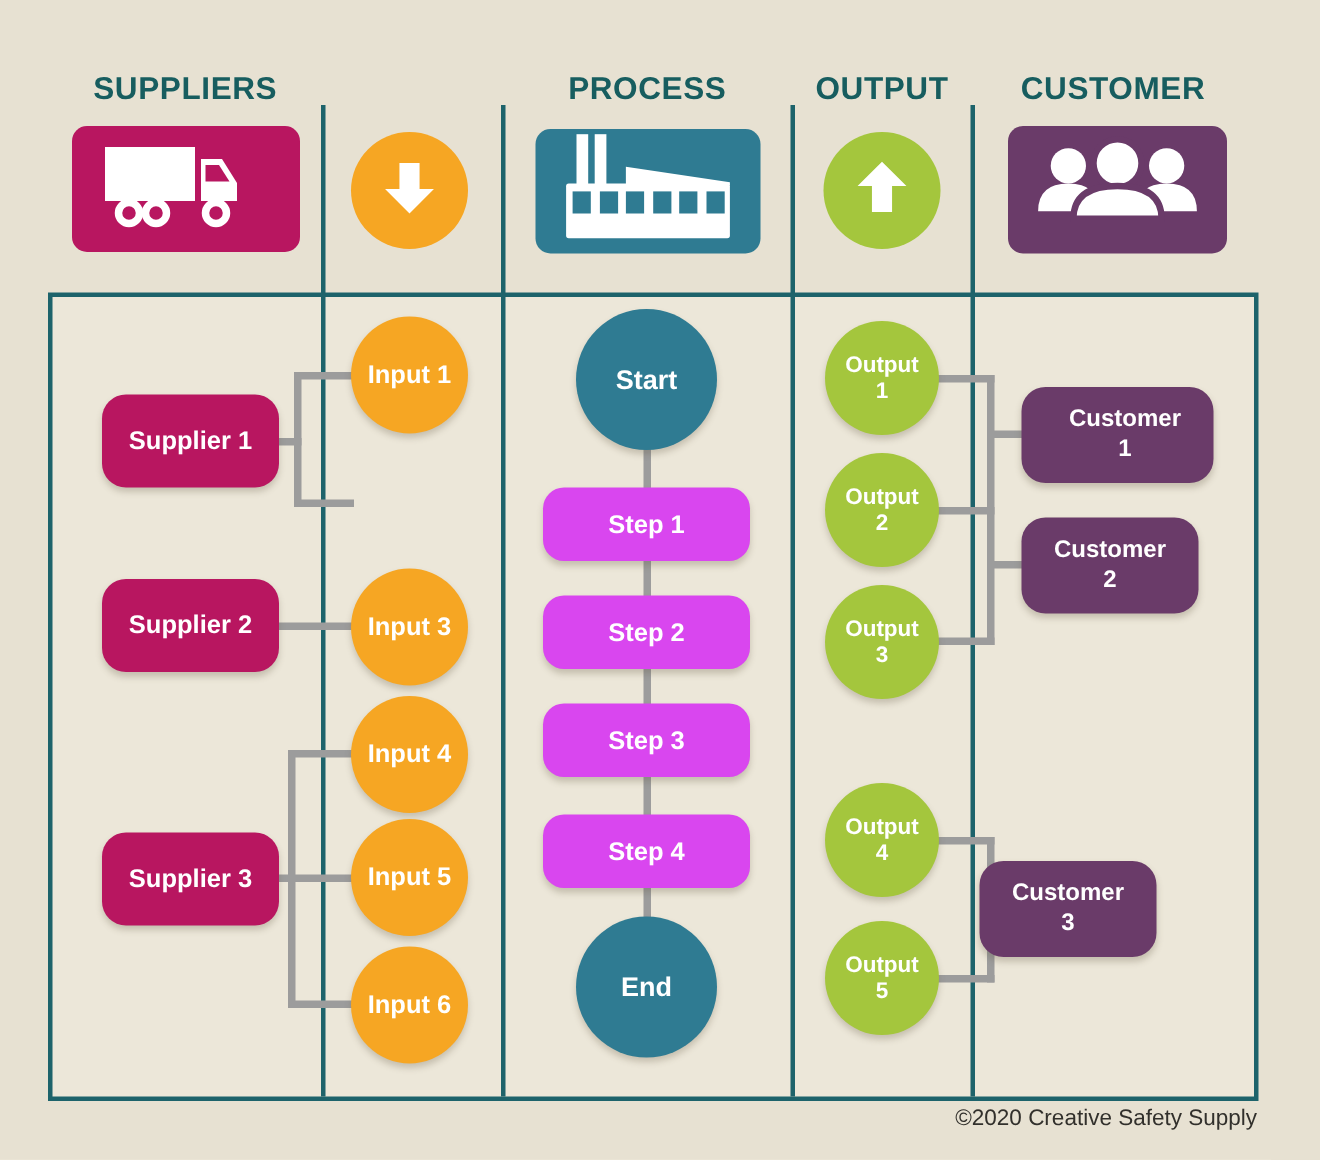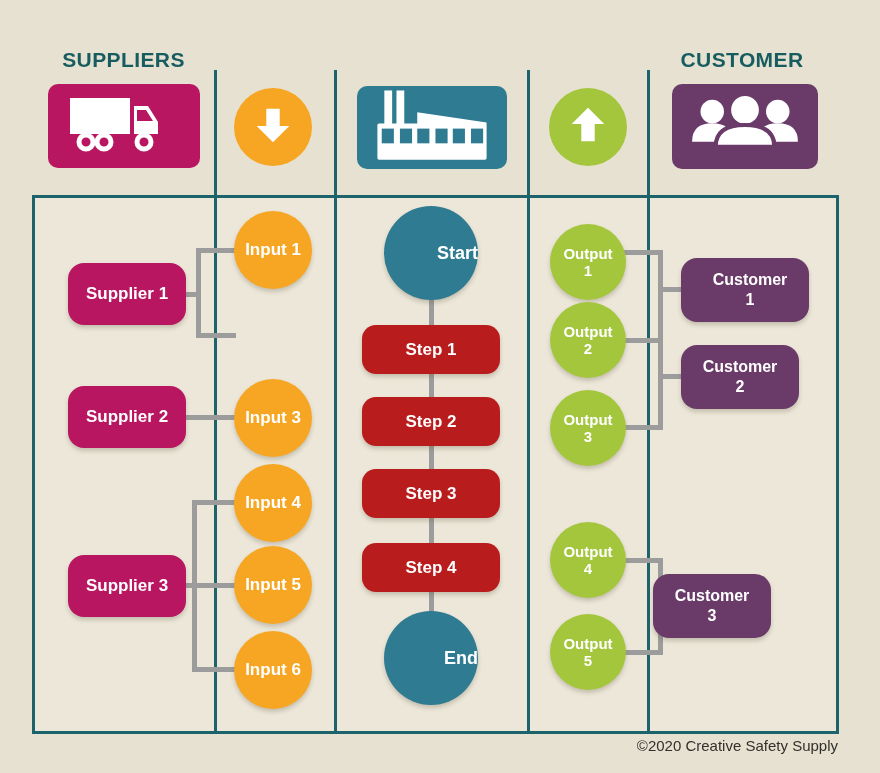"PROCESS" div.col-head { html: none -> <div>PROCESS</div> }
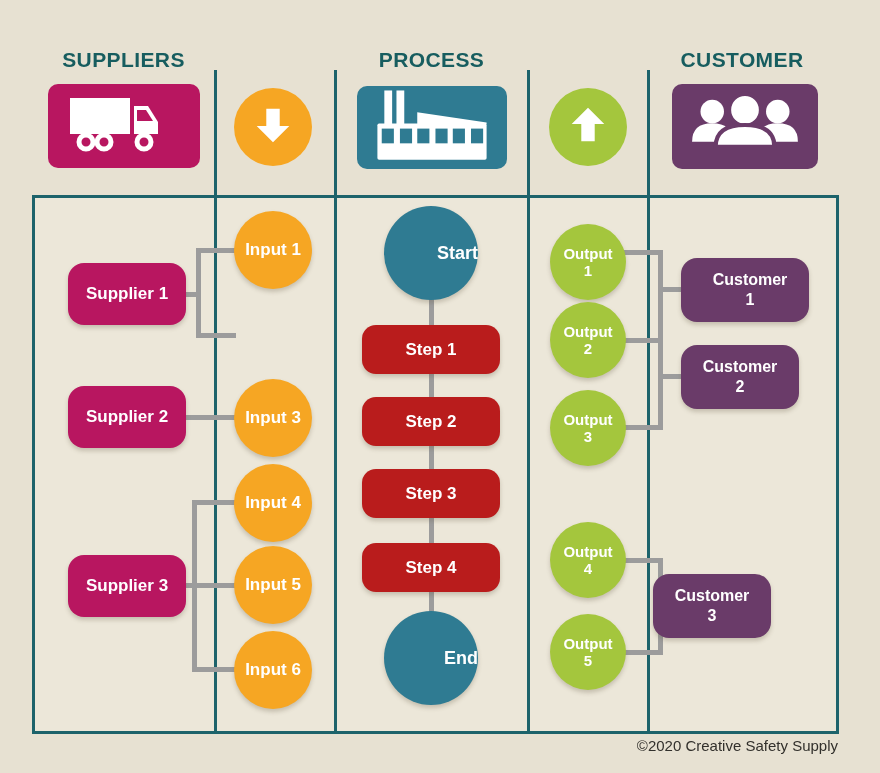"OUTPUT" div.col-head { html: none -> <div>OUTPUT</div> }
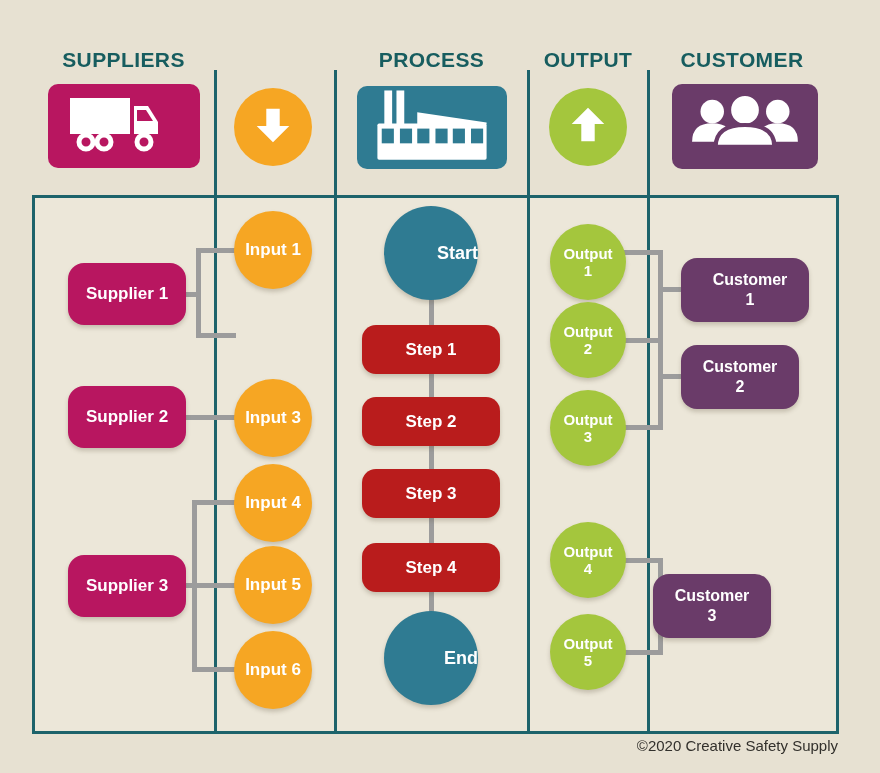"Start" .circ-process { justify-content: flex-end -> none }
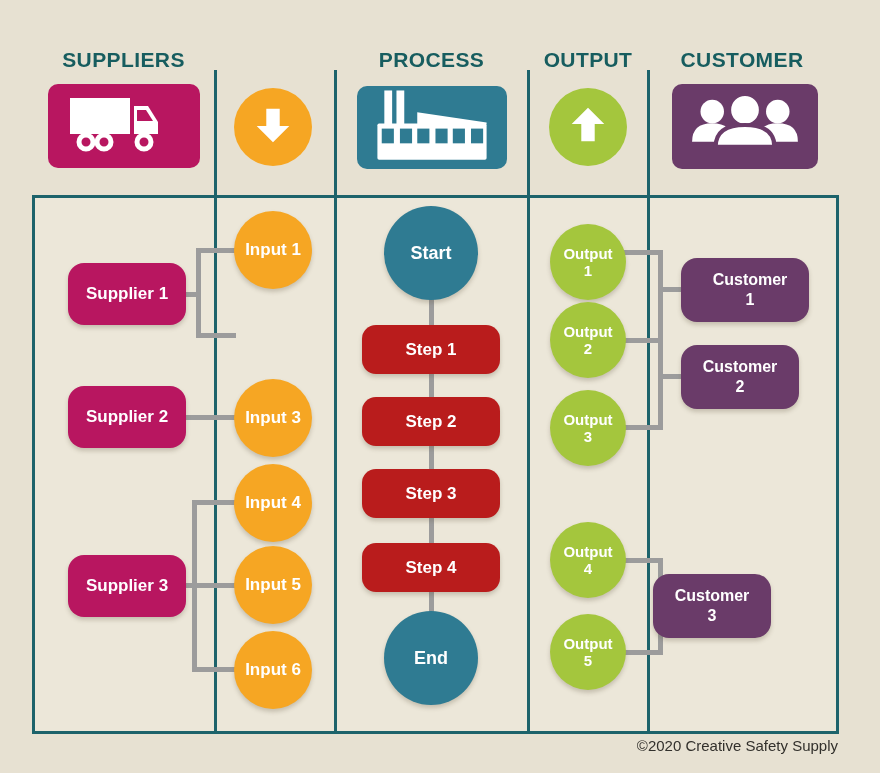"Output 1" div.shape { top: 224px -> 214px }
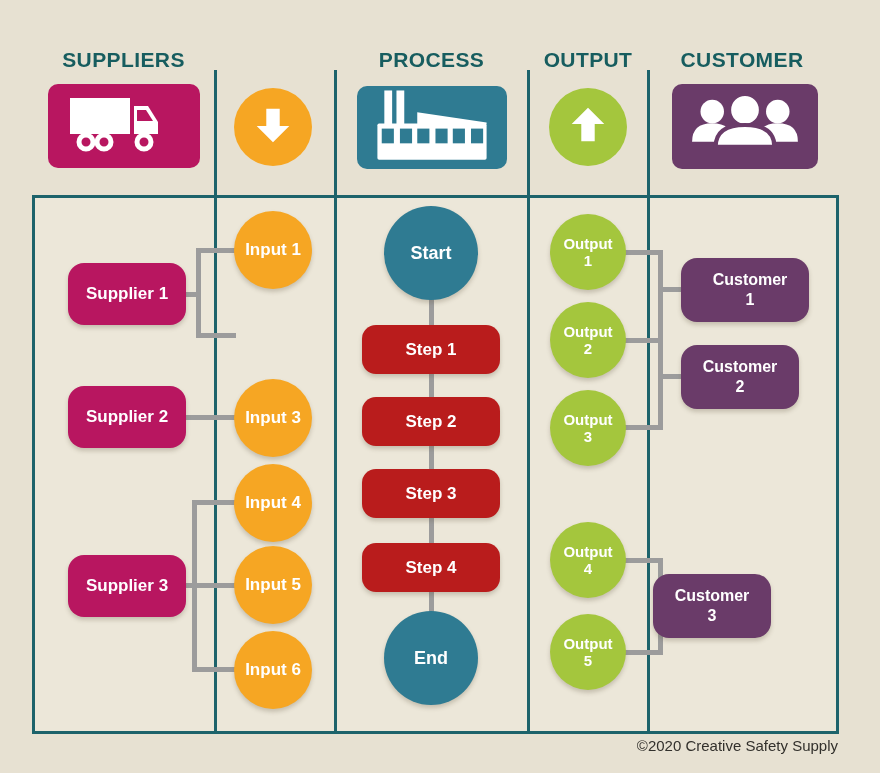"Step 1" .step { background: #b91c1c -> #d946ef }
